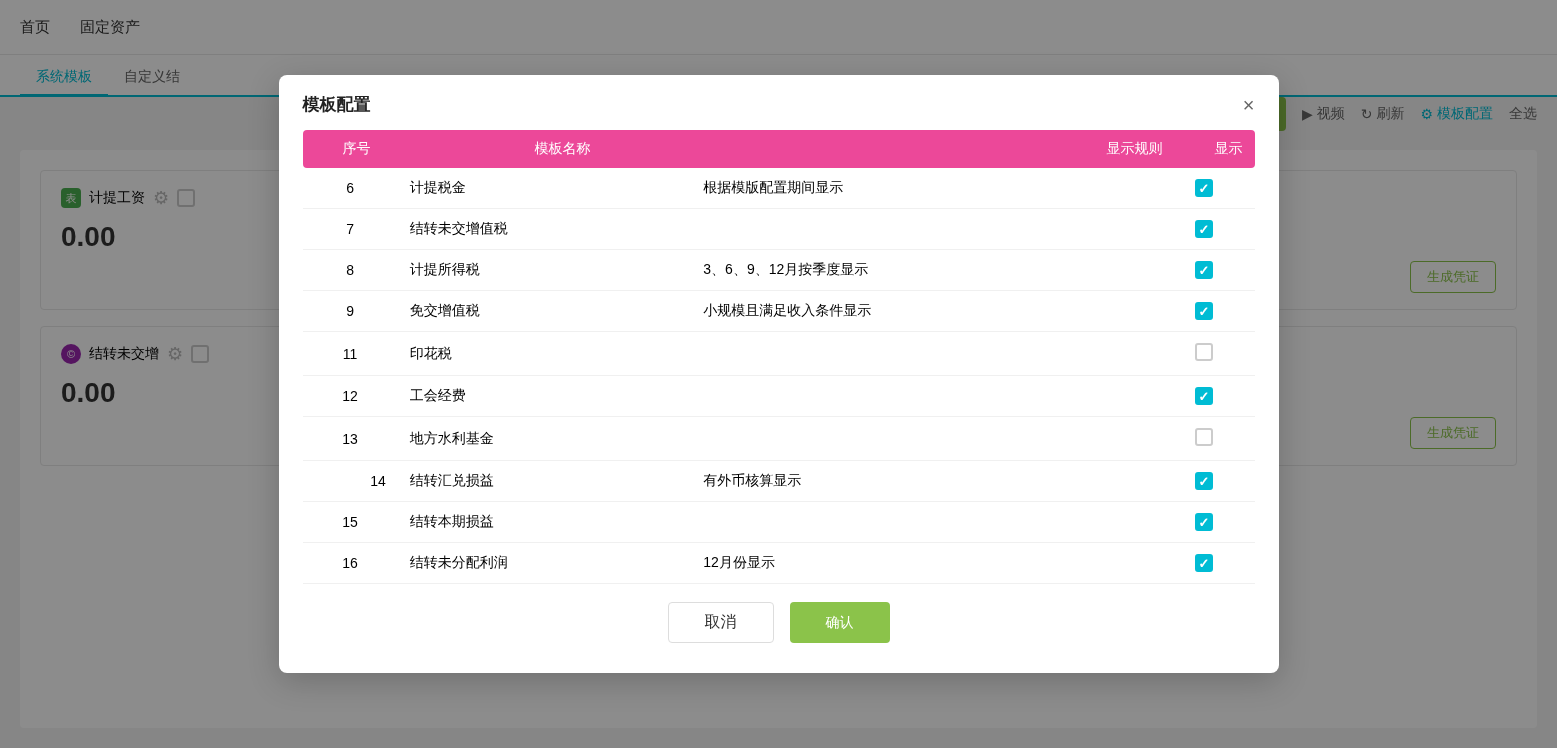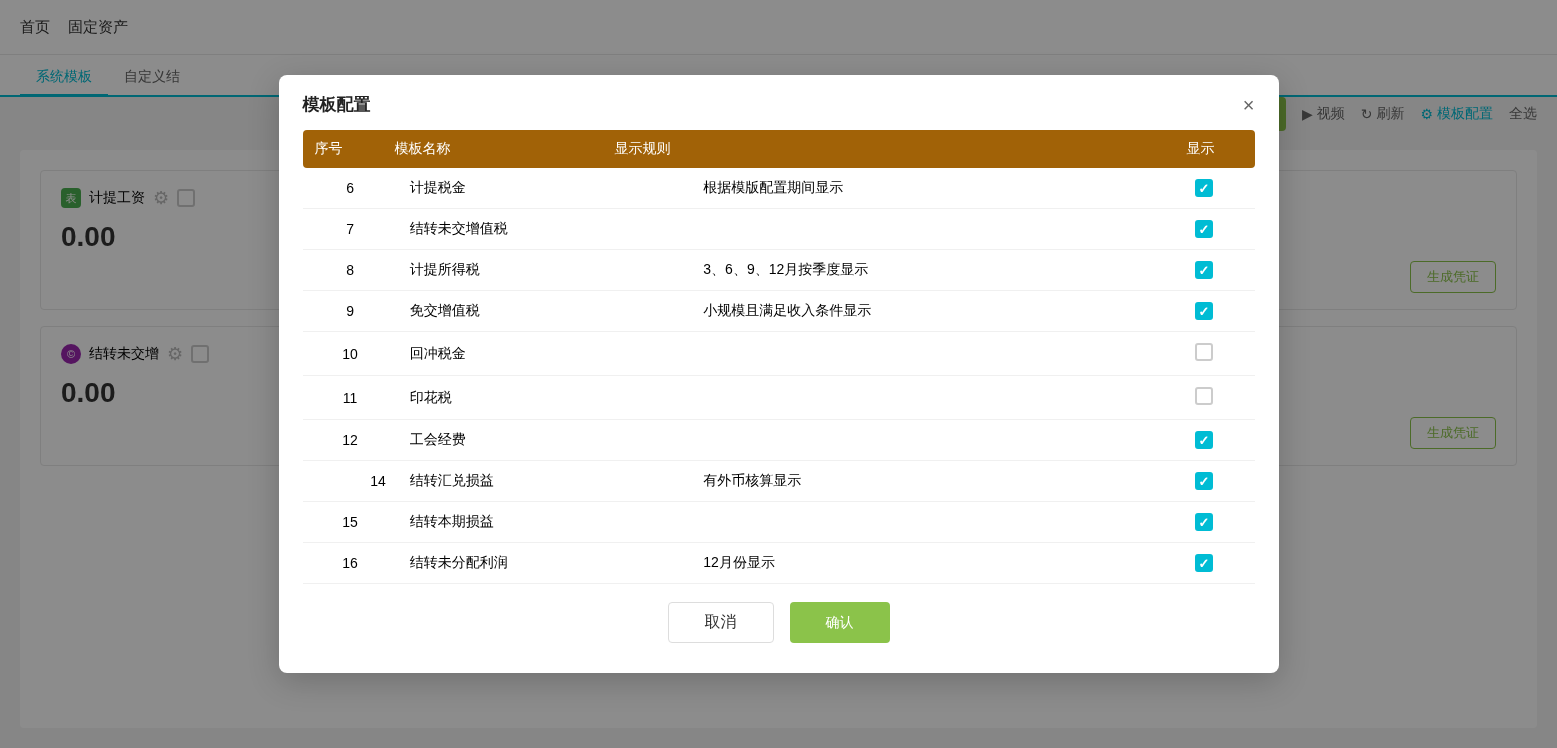"首页" .top-nav { gap: 18px -> 30px }
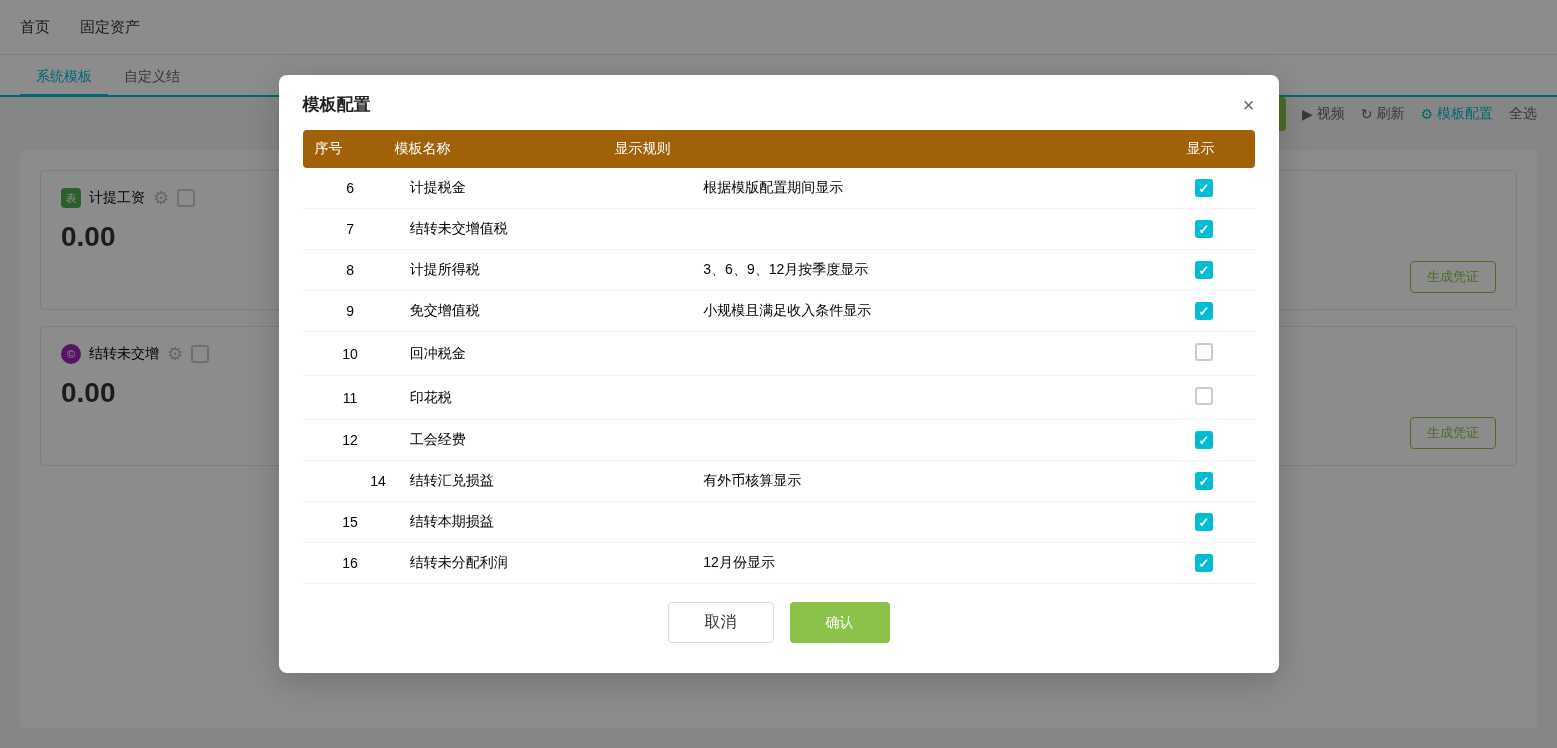"序号" .modal-table thead tr th { background: #a16207 -> #ec4899; text-align: left -> right }
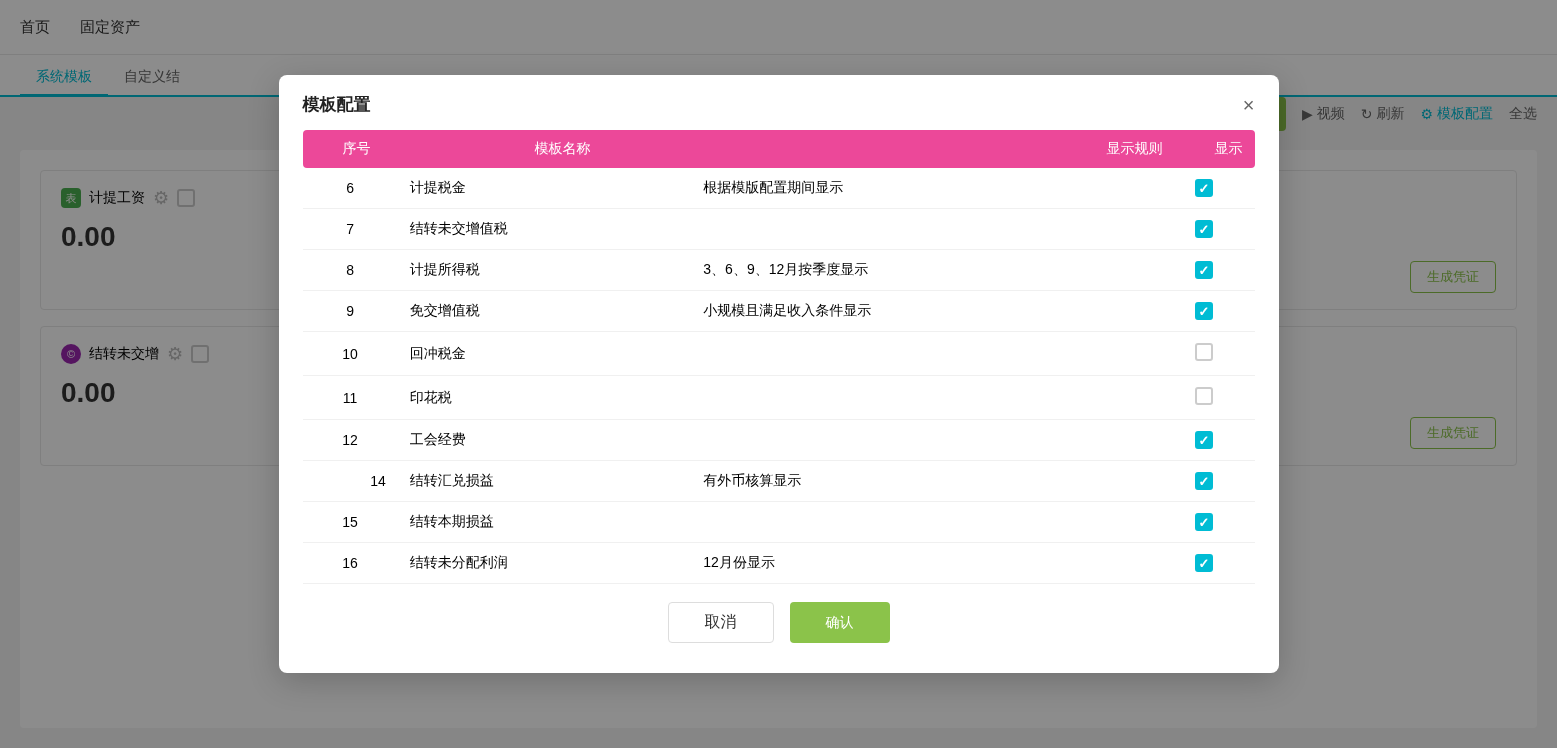"10" tr { html: <tr> <td>10</td> <td>回冲税金</td> <td></td> <td><span></span></td> </tr> -> none }
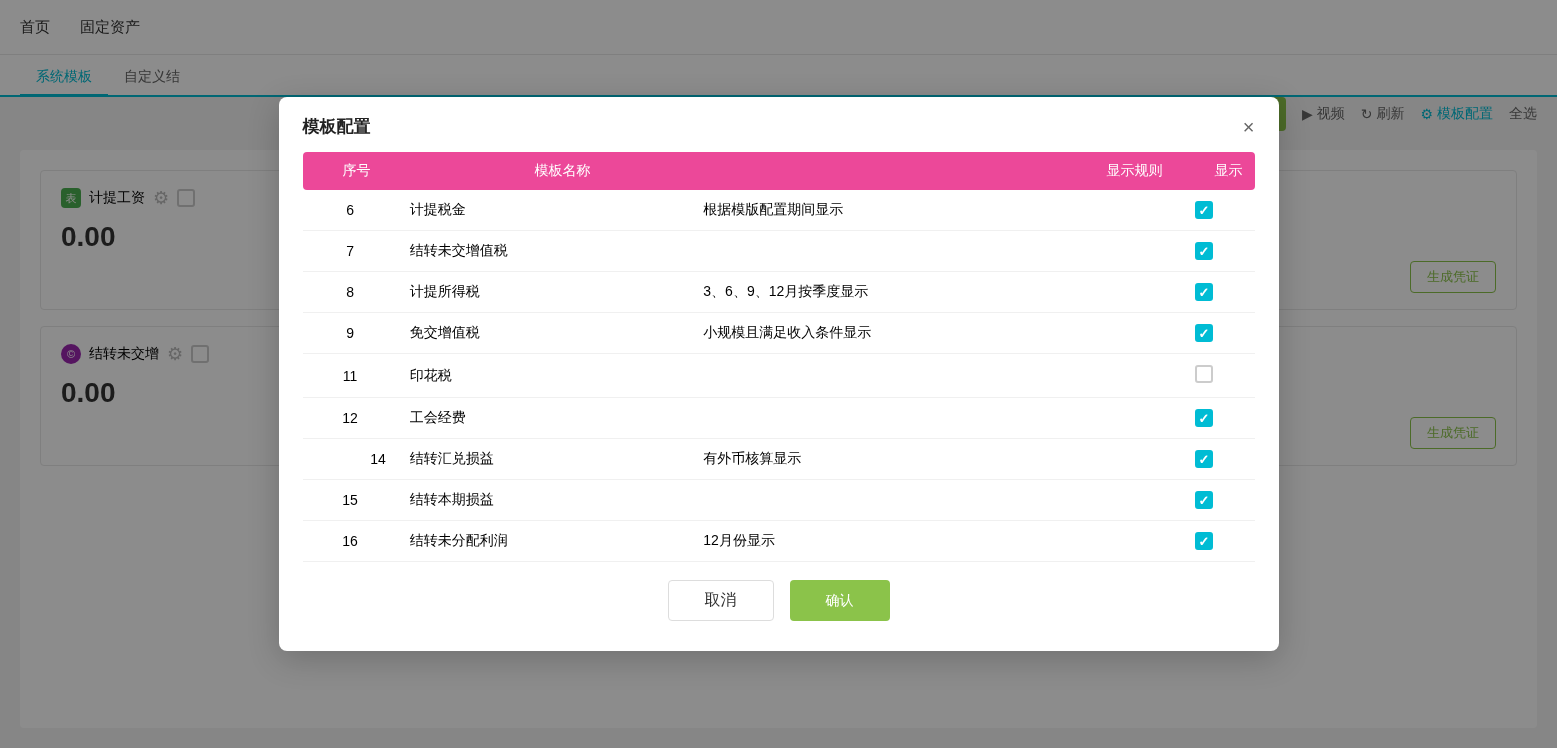"13" tr { html: none -> <tr> <td>13</td> <td>地方水利基金</td> <td></td> <td><span></span></td> </tr> }
